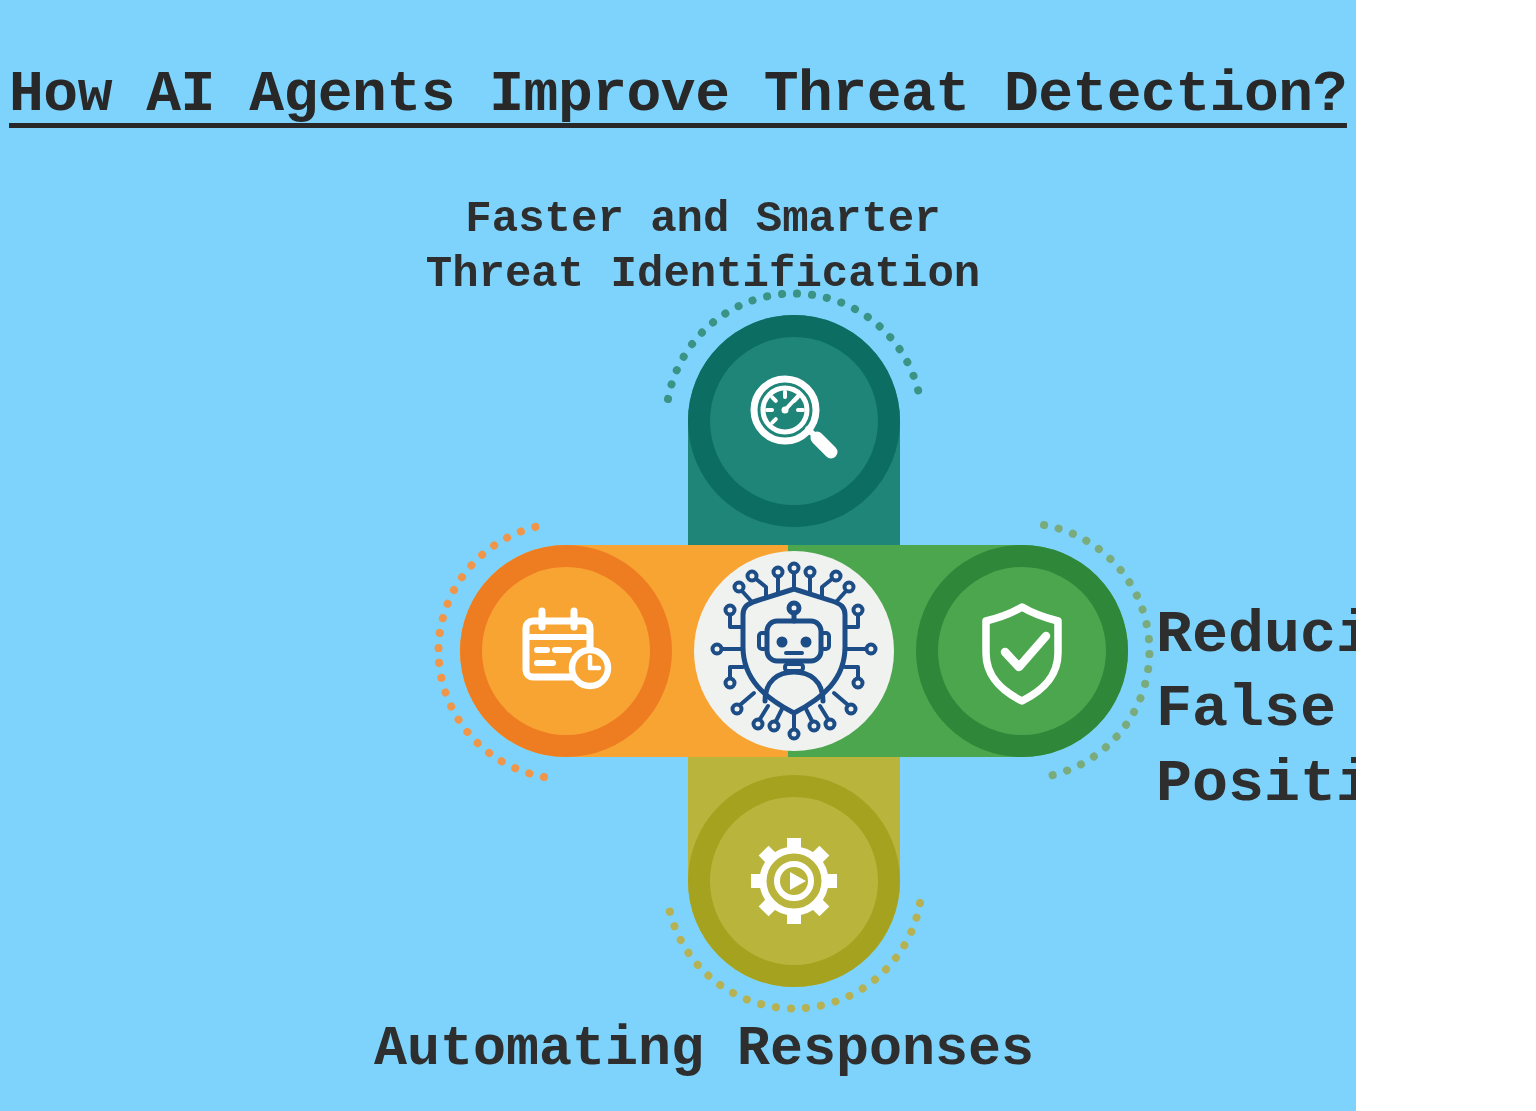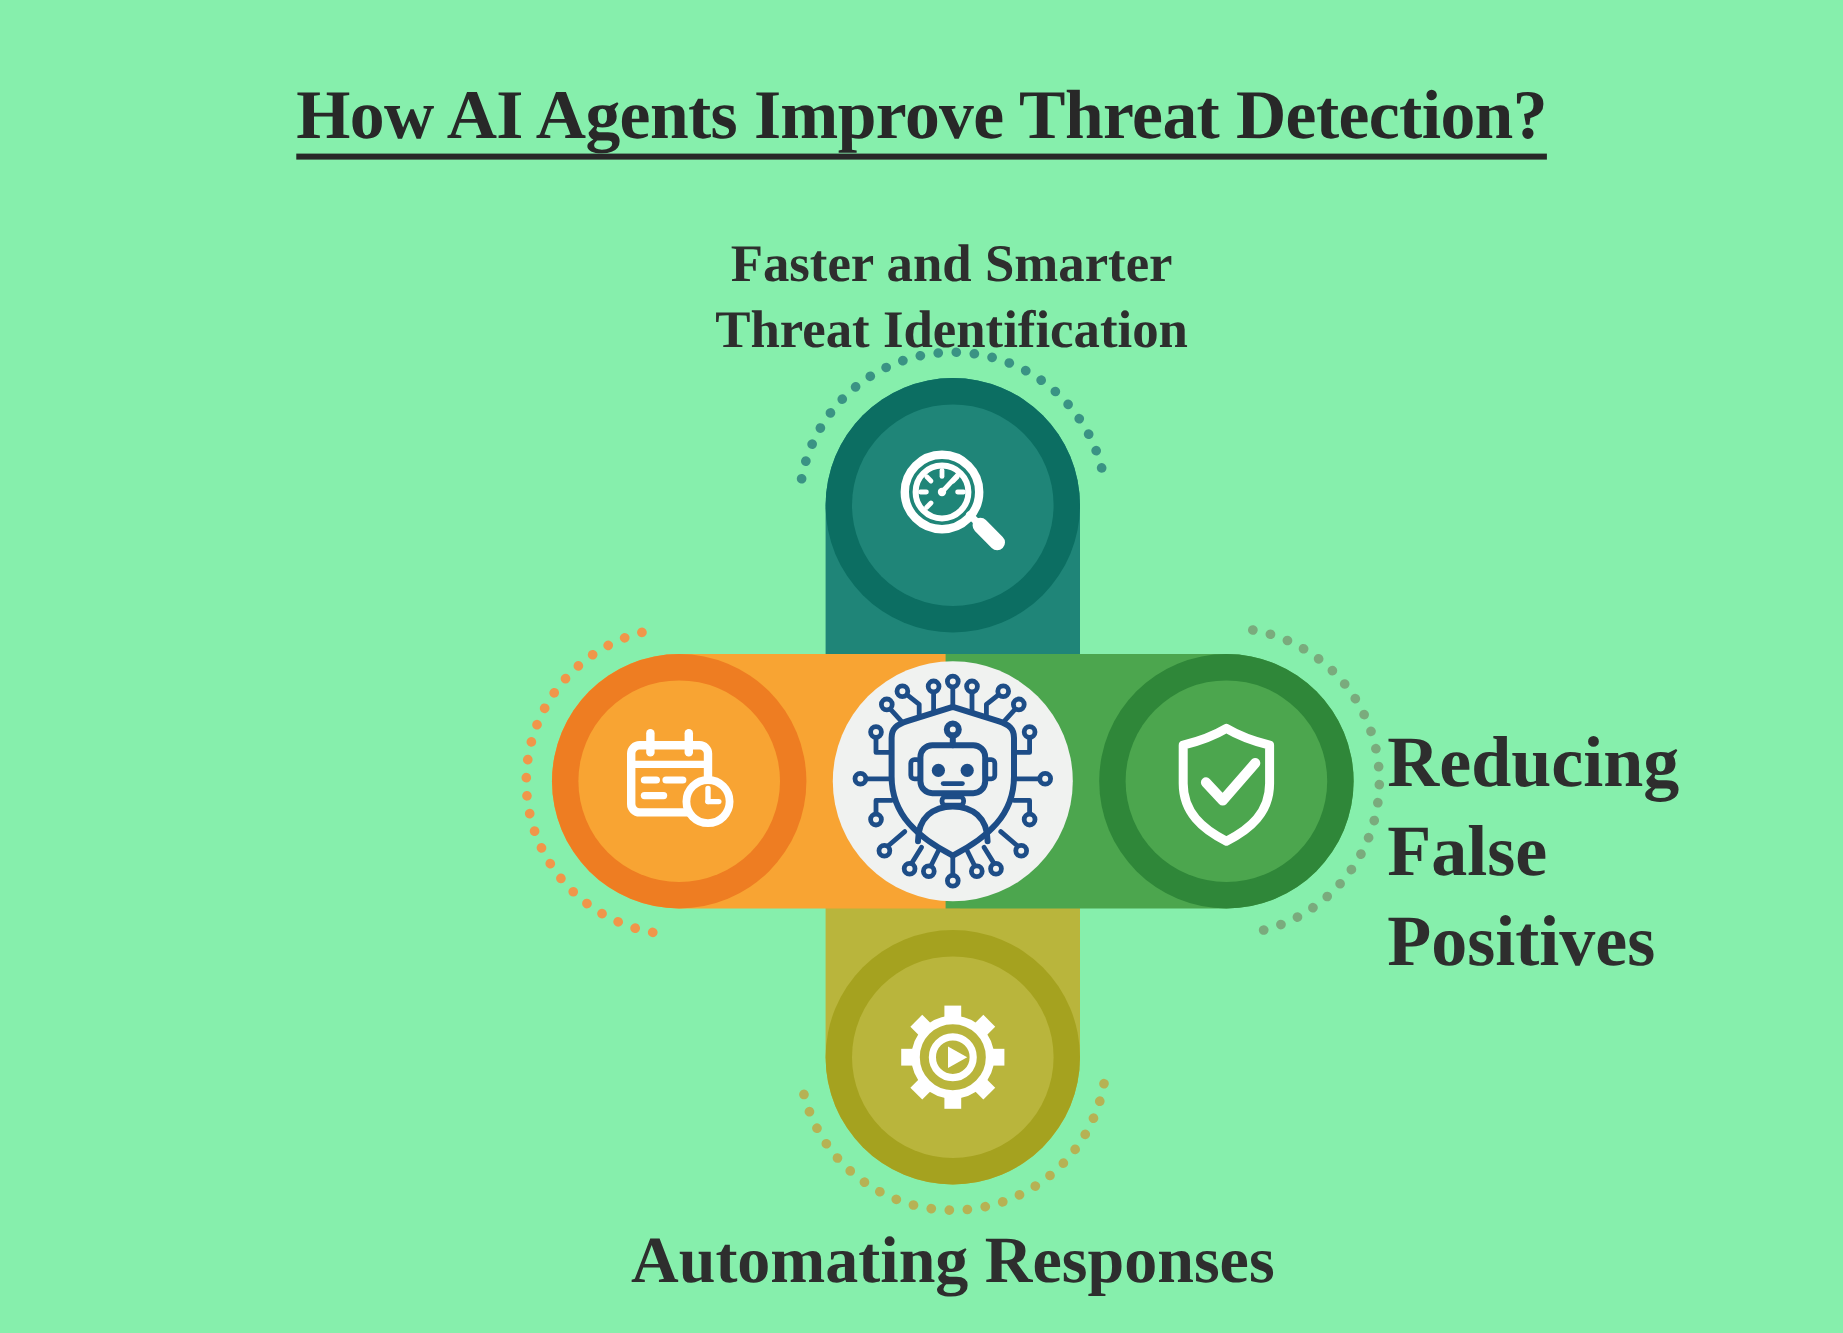"How AI Agents Improve Threat" .canvas { background: #86efac -> #7dd3fc; font-family: Liberation Serif, serif -> Liberation Mono, monospace; width: 1536px -> 1356px }
